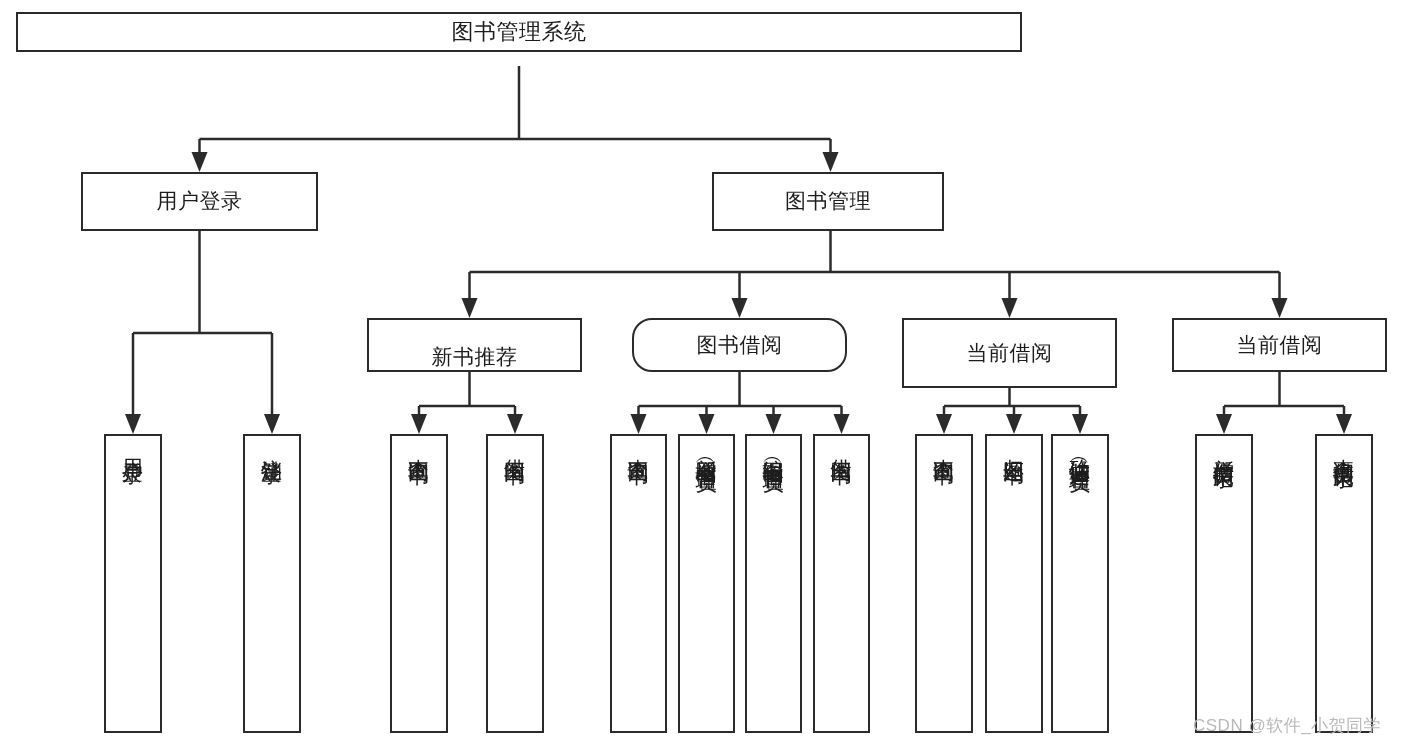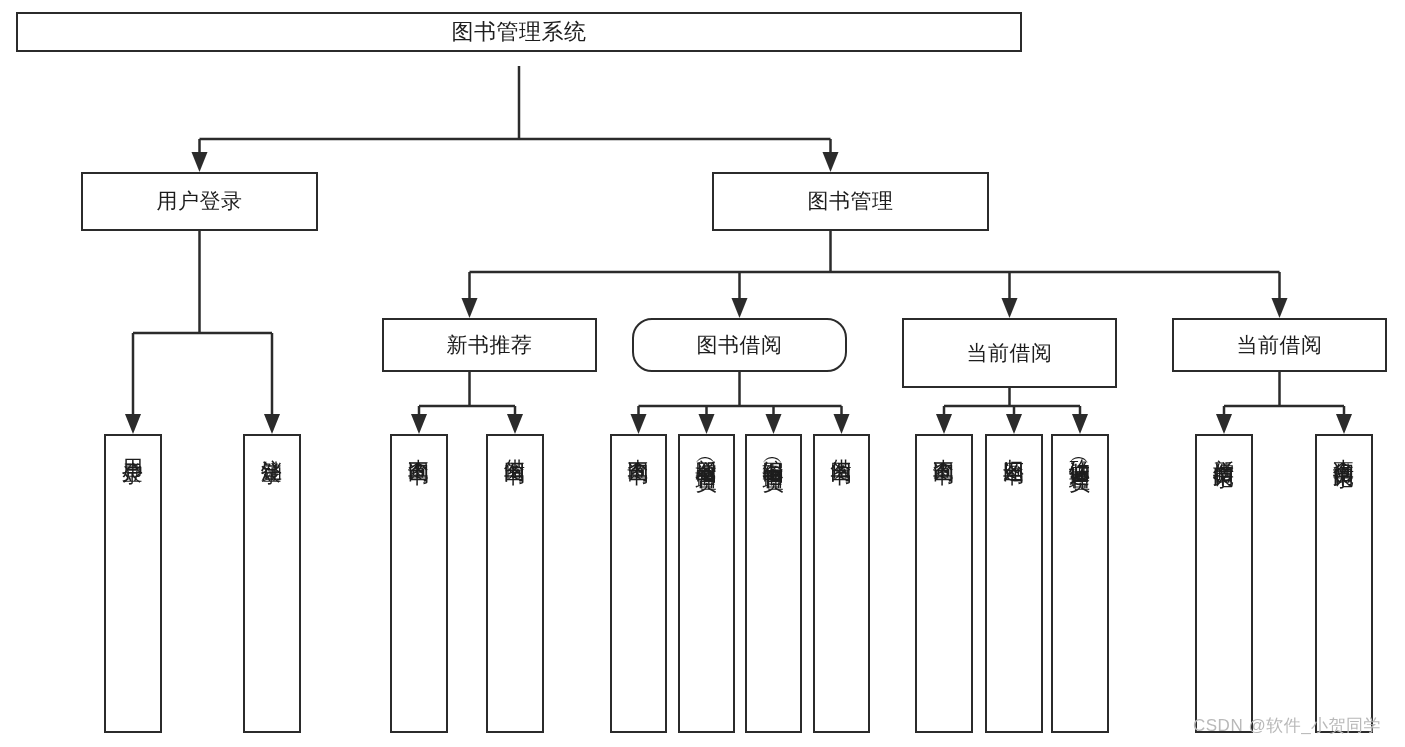"图书管理" div.node { width: 277px -> 232px }
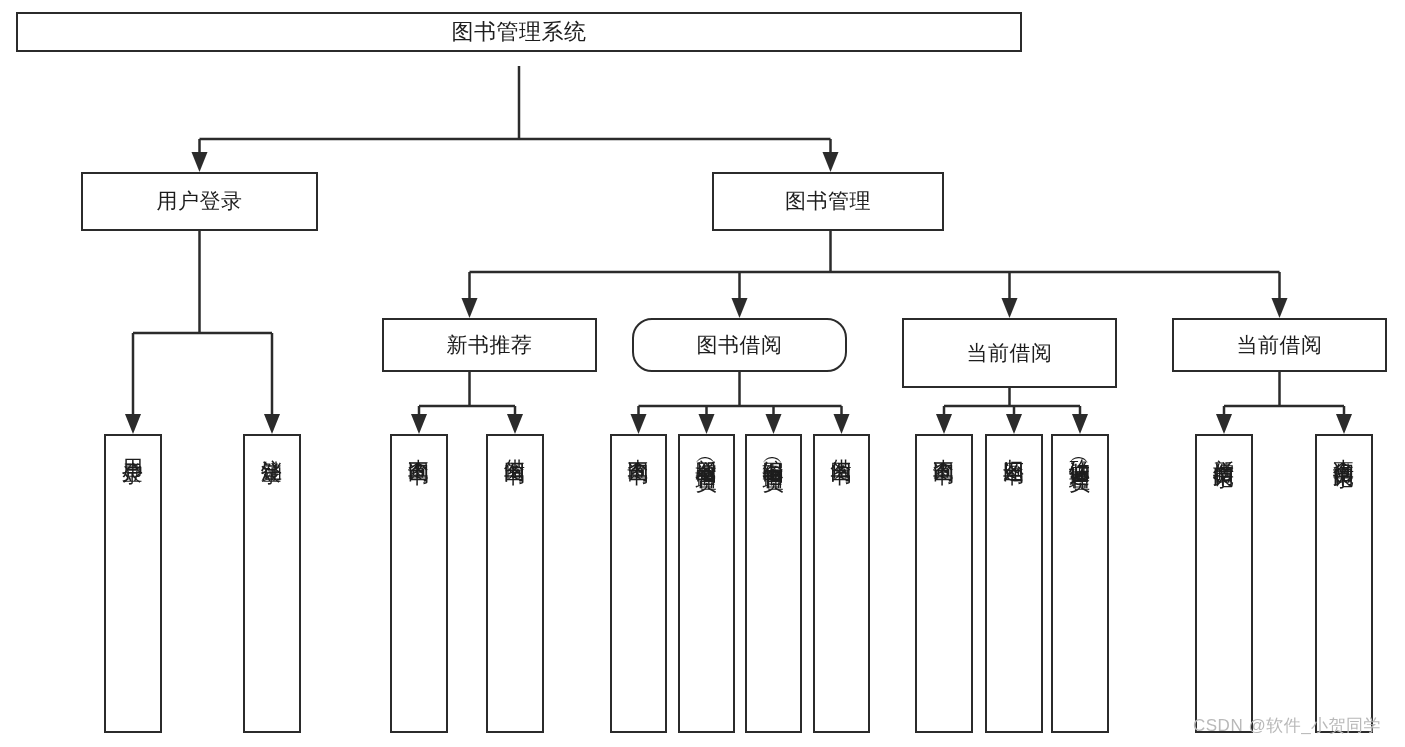"新书推荐" div.node { align-items: none -> flex-end; left: 382px -> 367px }
